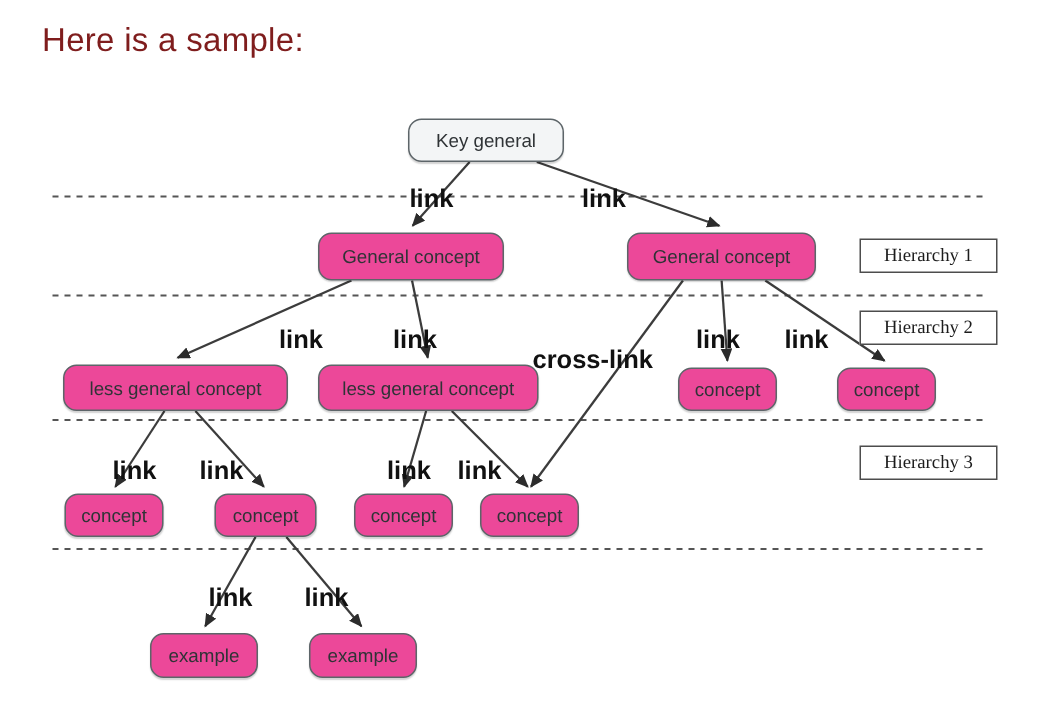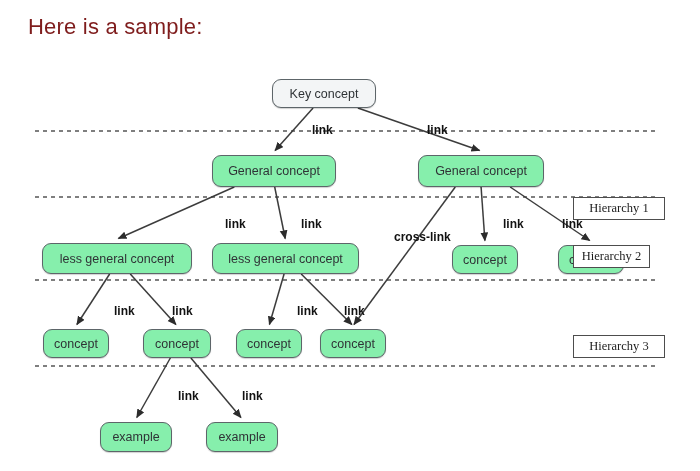"Key concept" span { text: concept -> general }
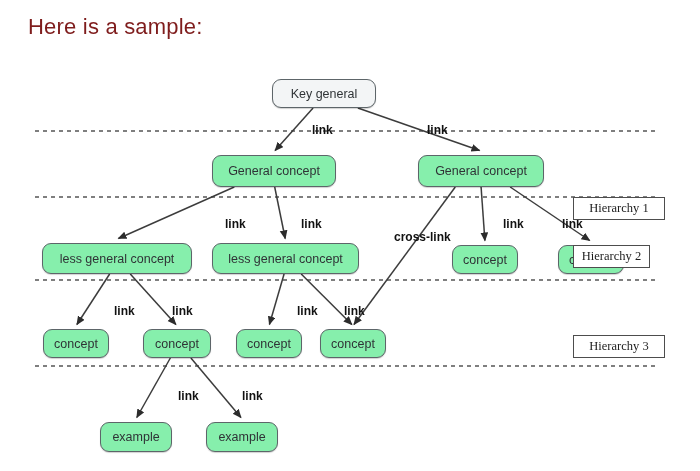"link" .elabel { font-size: 12px -> 17px; margin-left: 39px -> none }
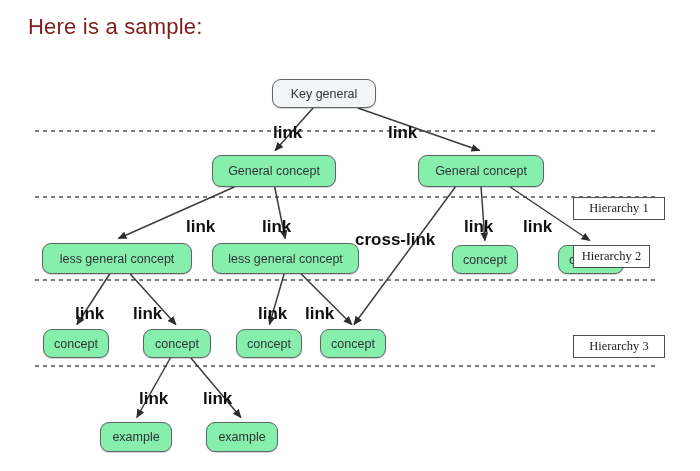"General concept" .node { background: #86efac -> #ec4899 }
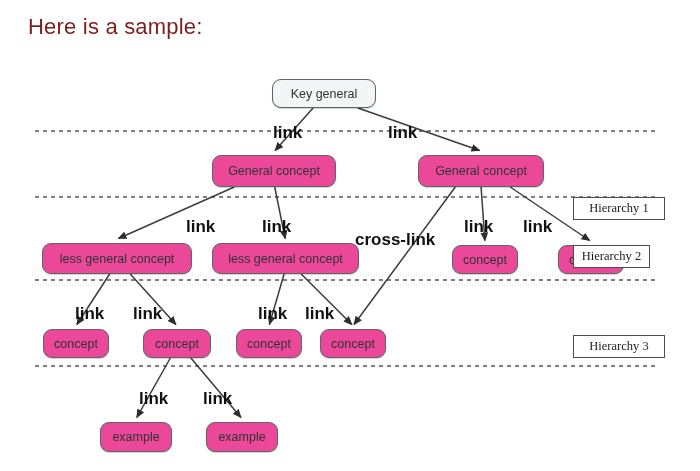"Hierarchy 1" .hier { margin-top: 38px -> none }
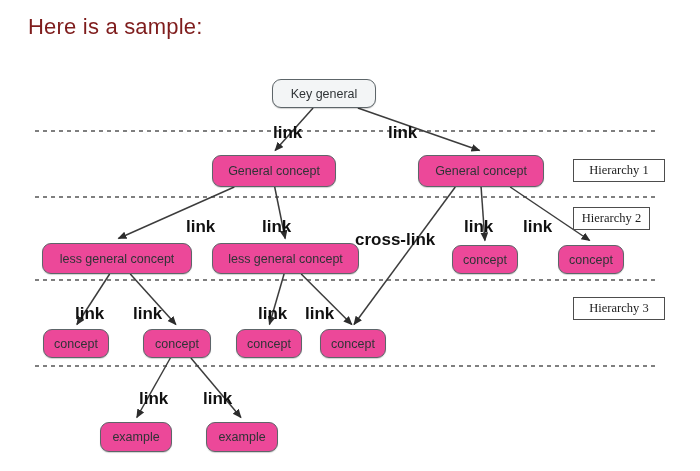"Hierarchy 2" div.hier { width: 77px -> 92px }
